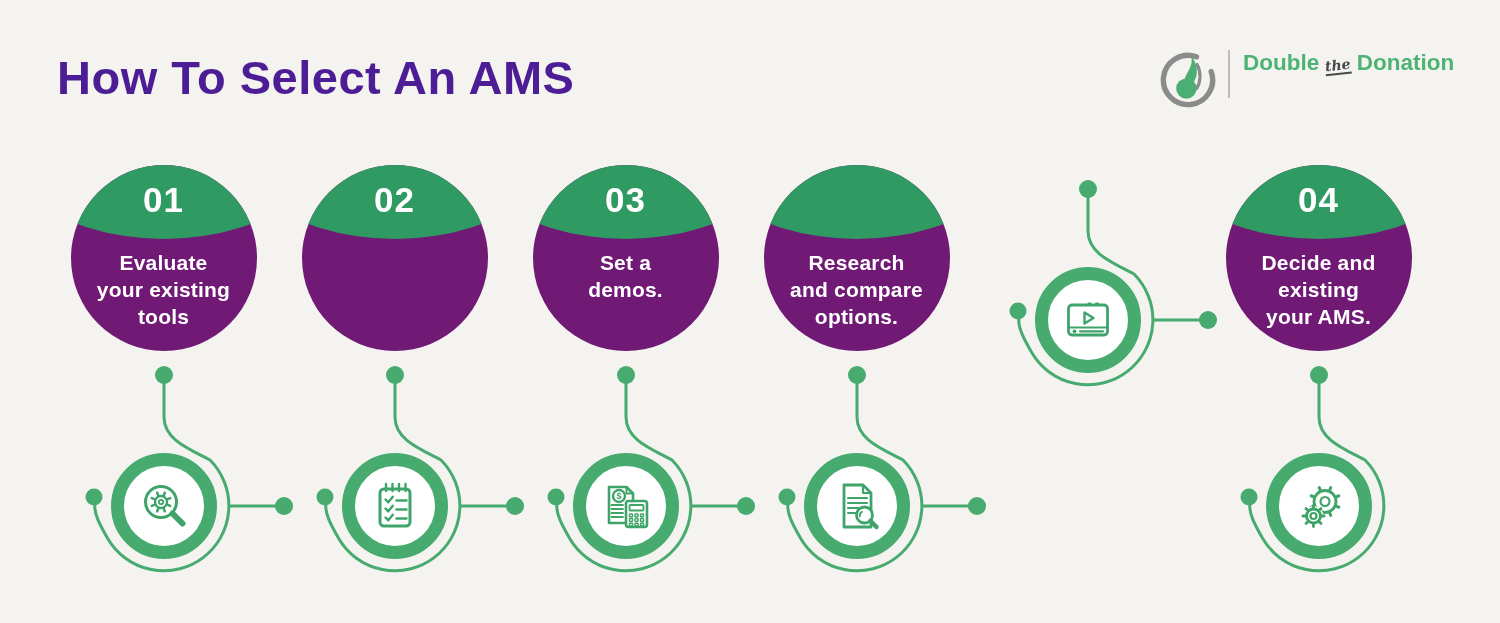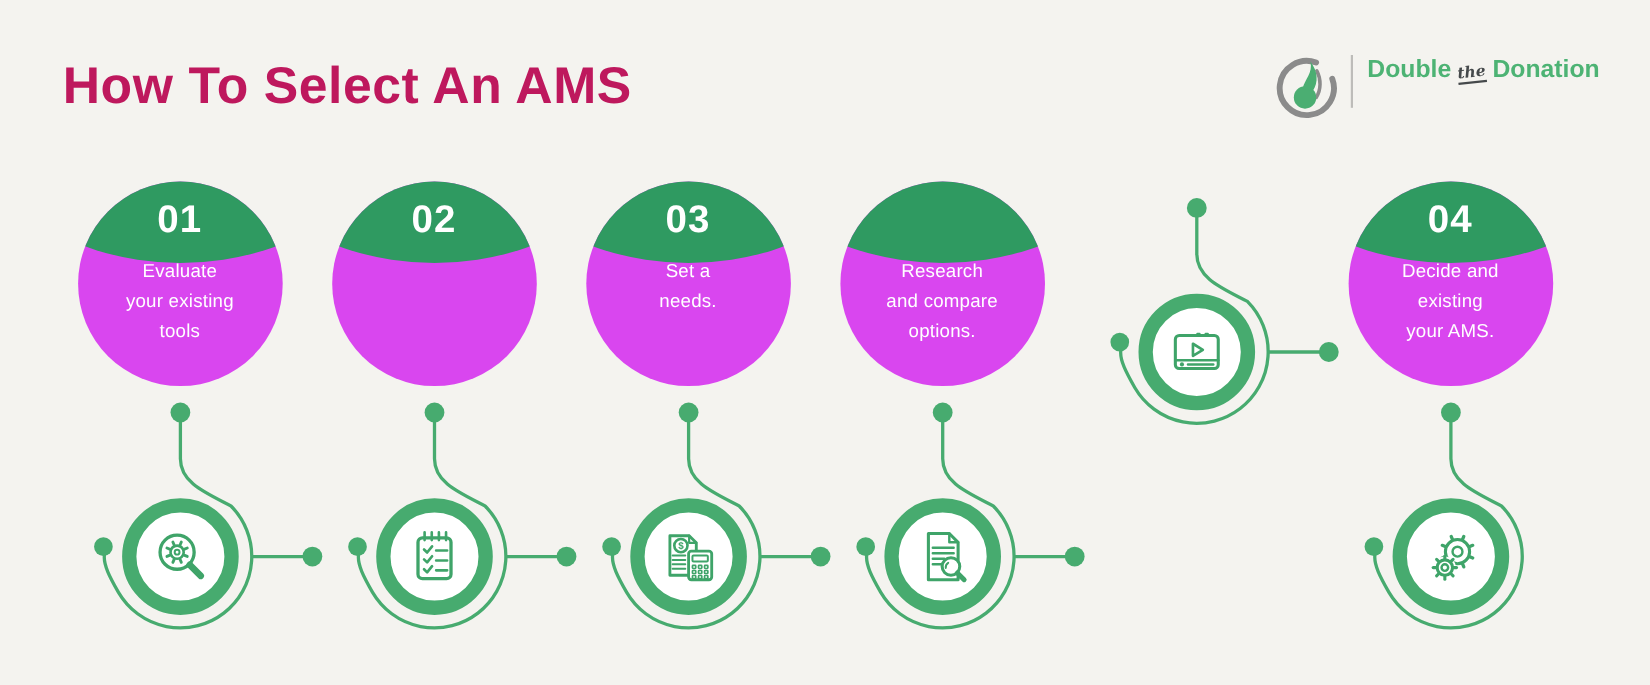"How To Select An AMS" .title { color: #be185d -> #4c1d95 }
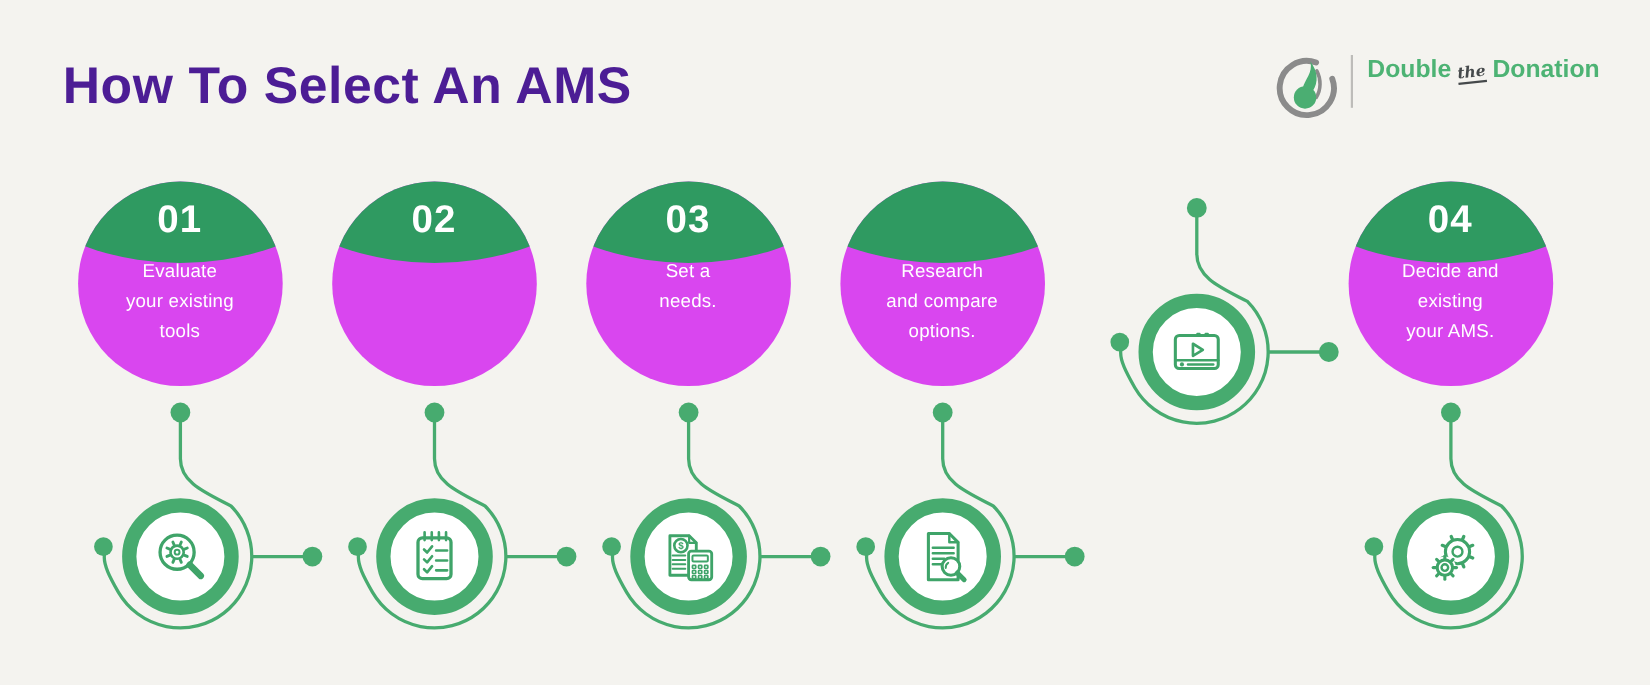"01" .bubble { background: #d946ef -> #701a75 }
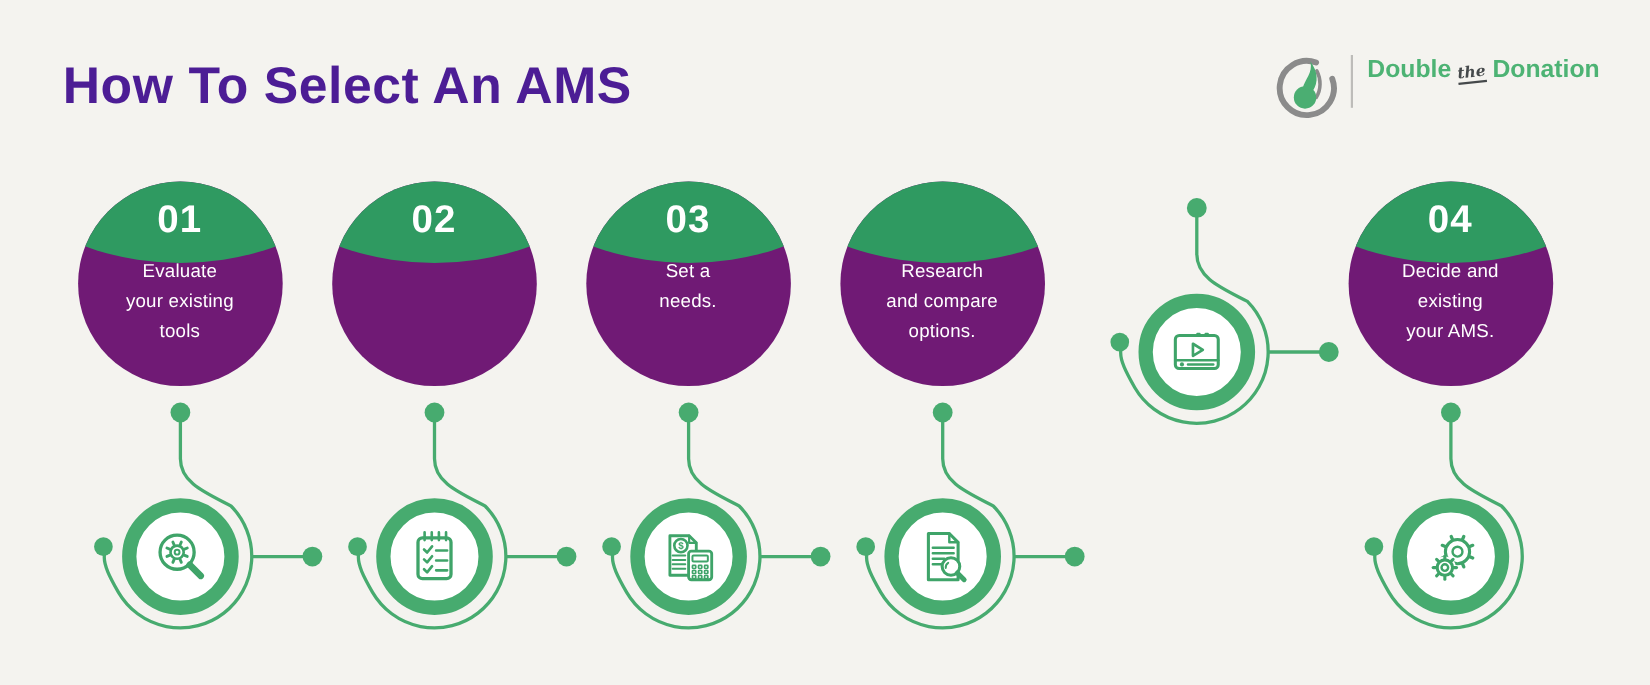"Evaluate" .label { font-size: 17px -> 21px; font-weight: normal -> bold; top: 68px -> 84px }
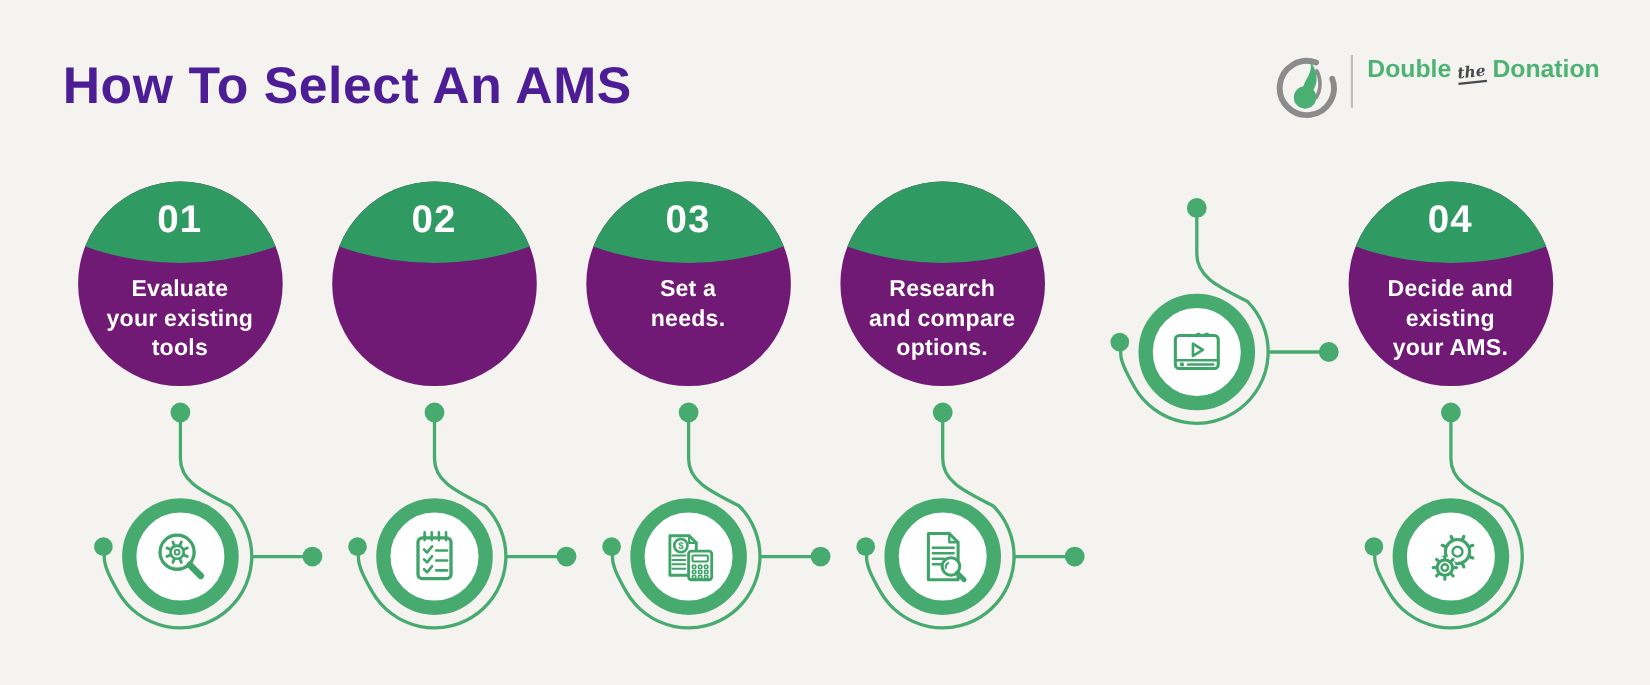"Set a" div.label { text: needs -> demos }
